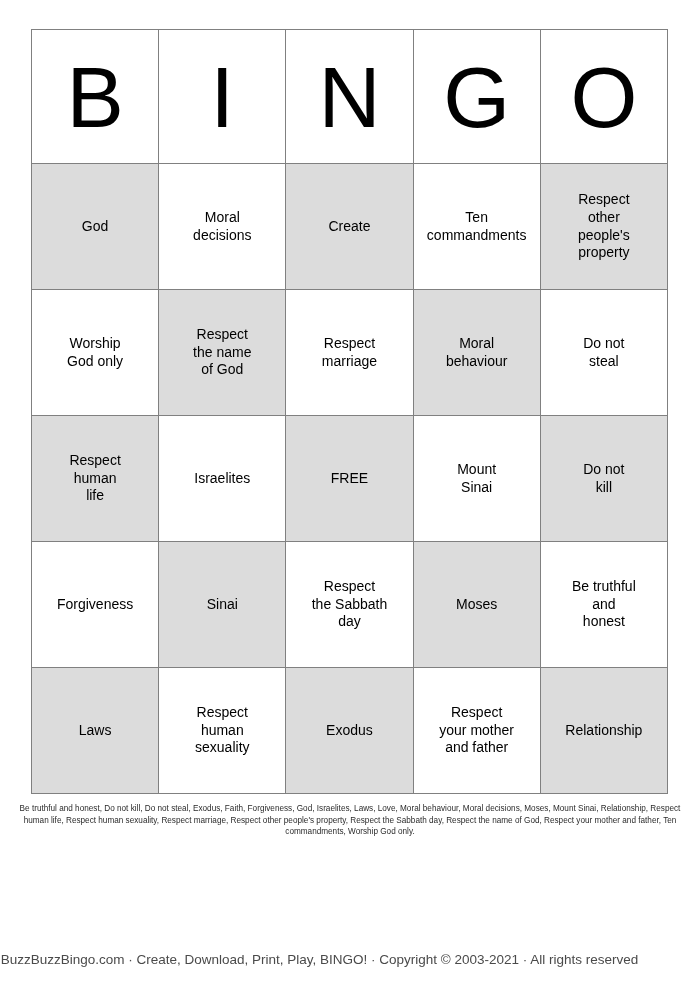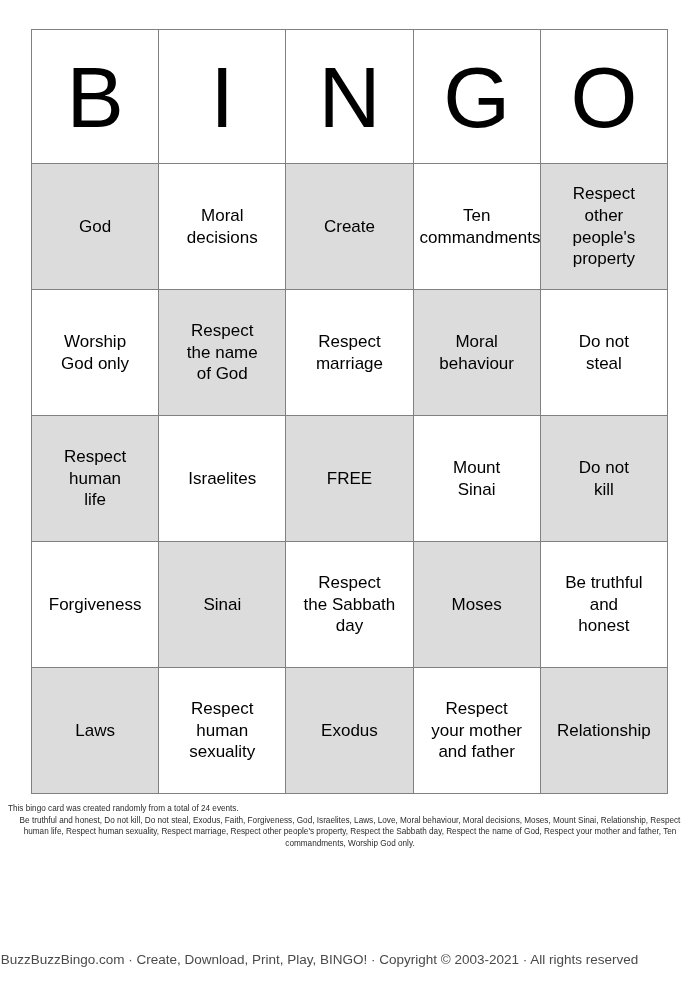"Respect" .cell { font-size: 17px -> 14px }
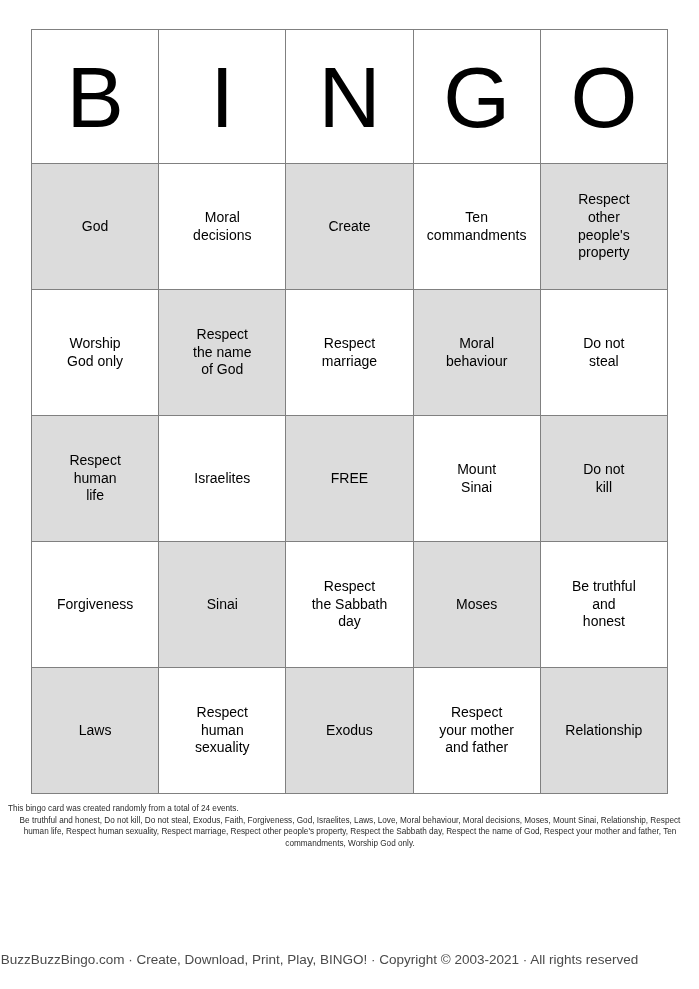"This bingo card was created" p { html: <p>This bingo card was created randomly from a total of 24 events.</p> -> none }
